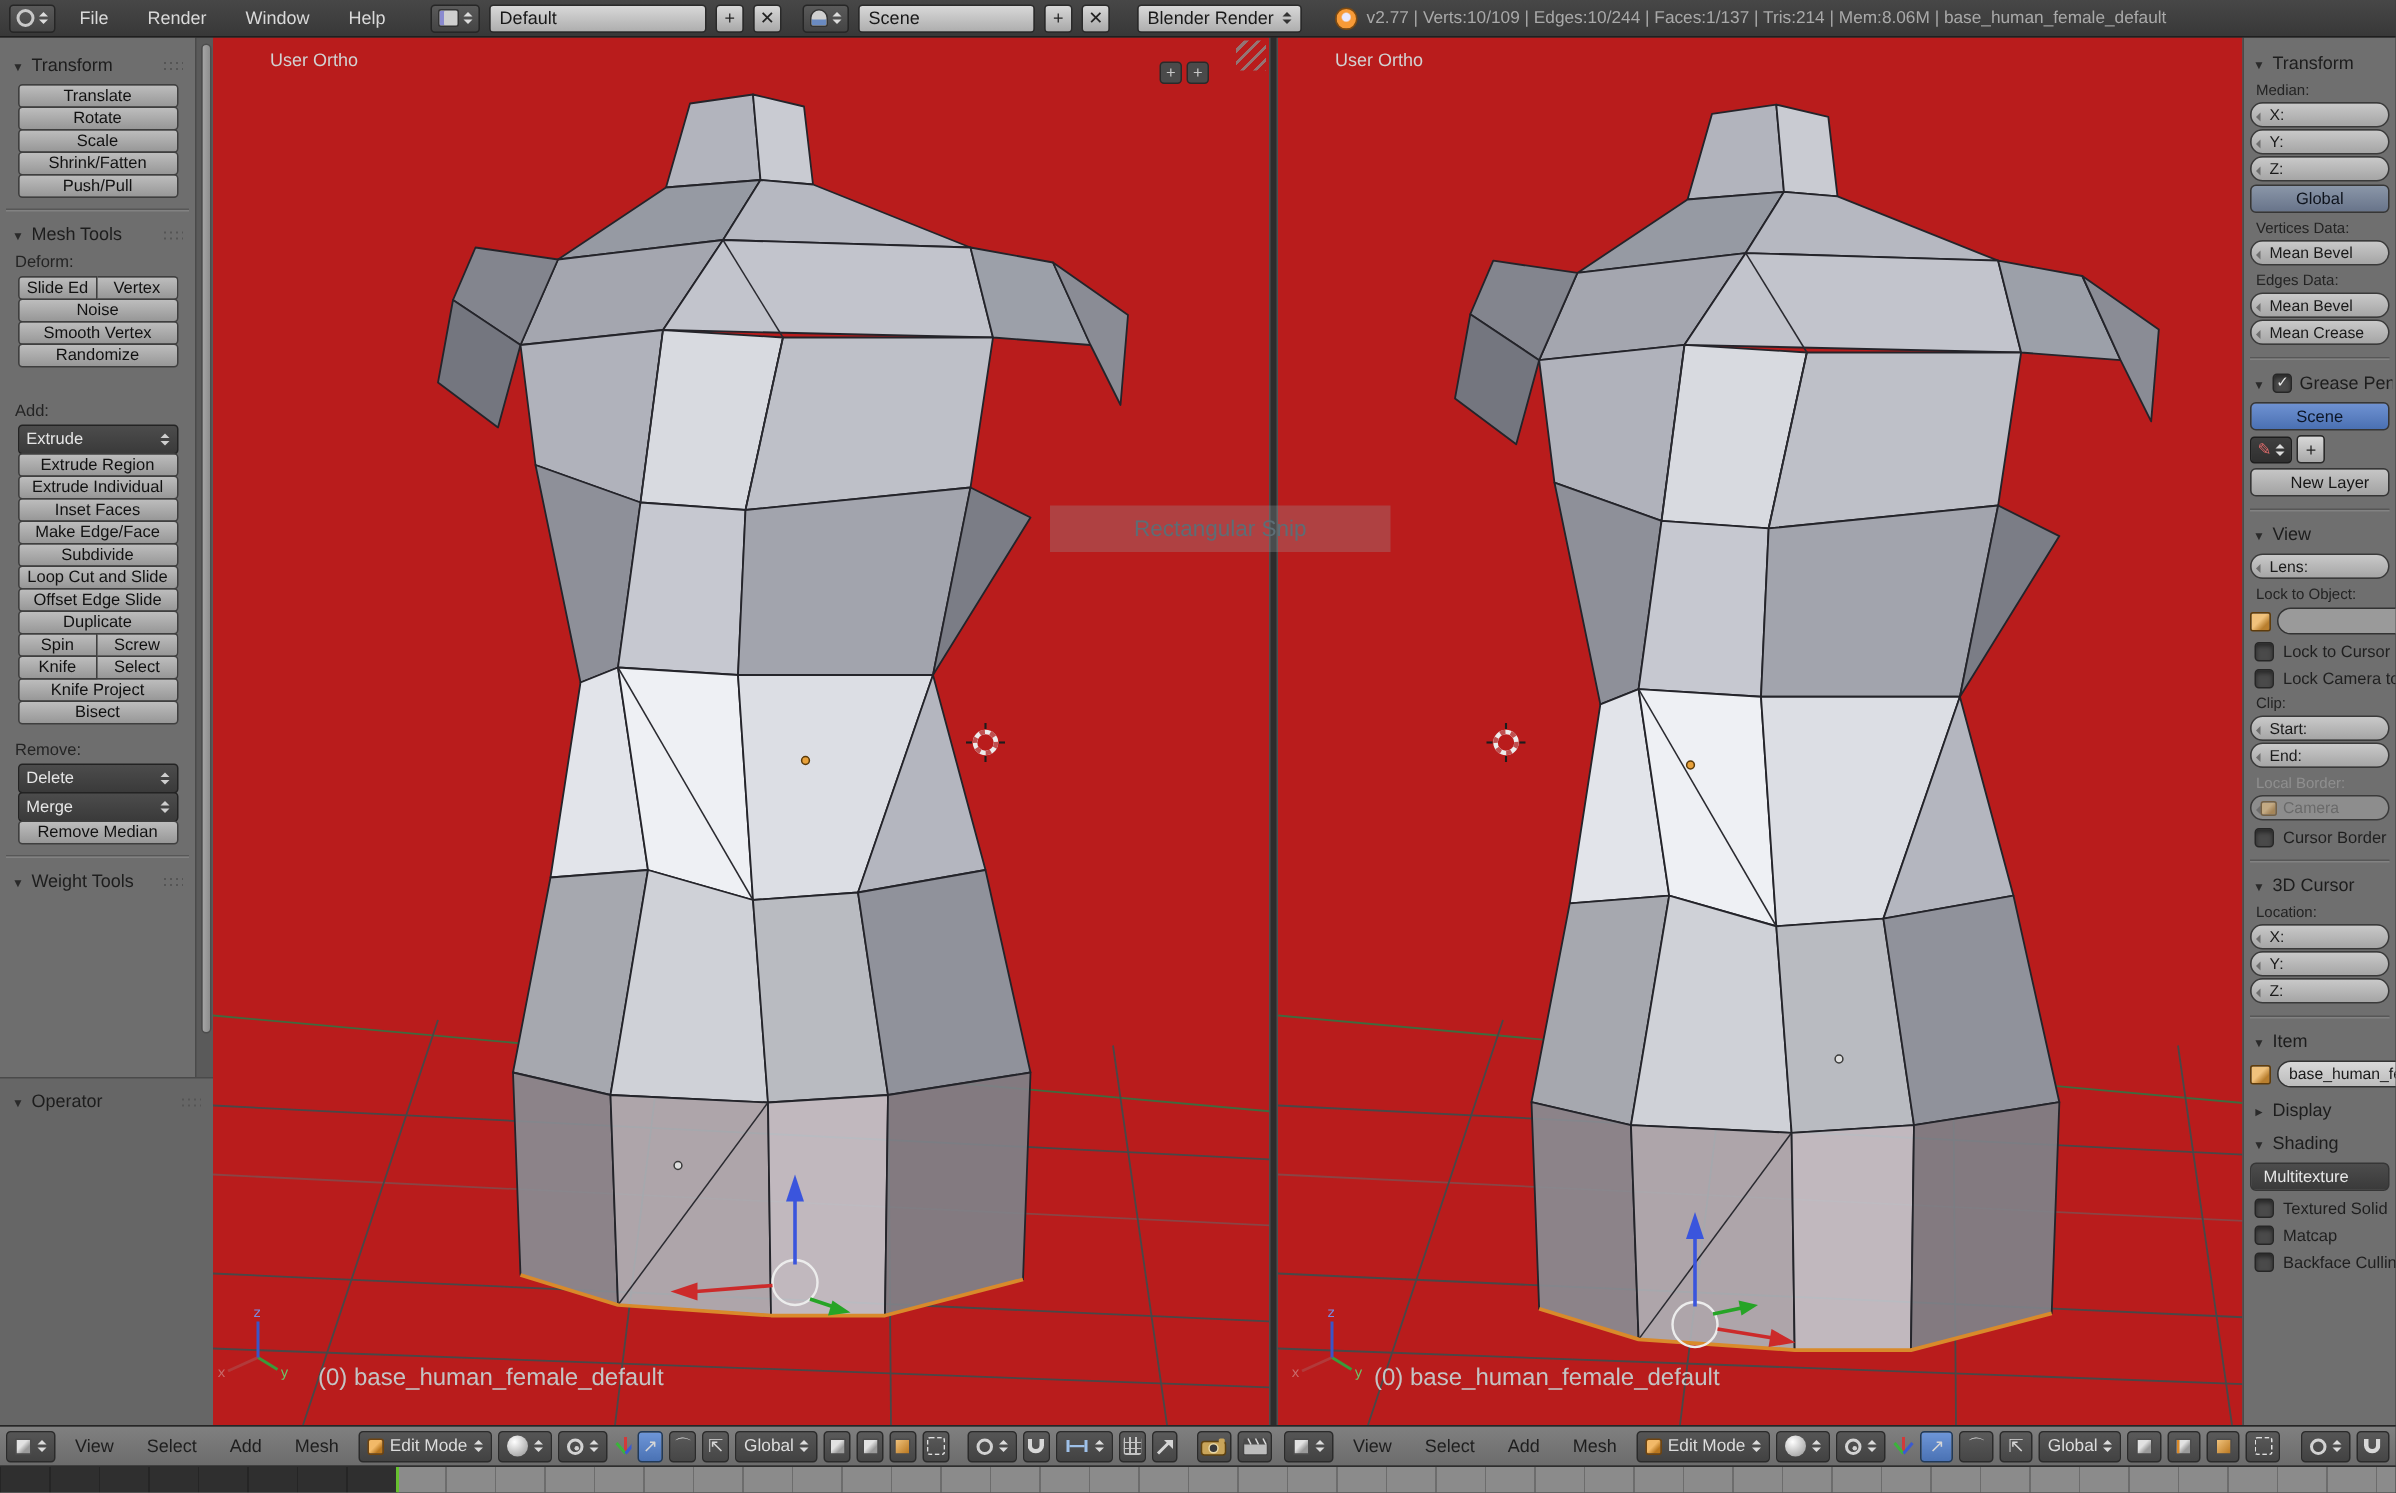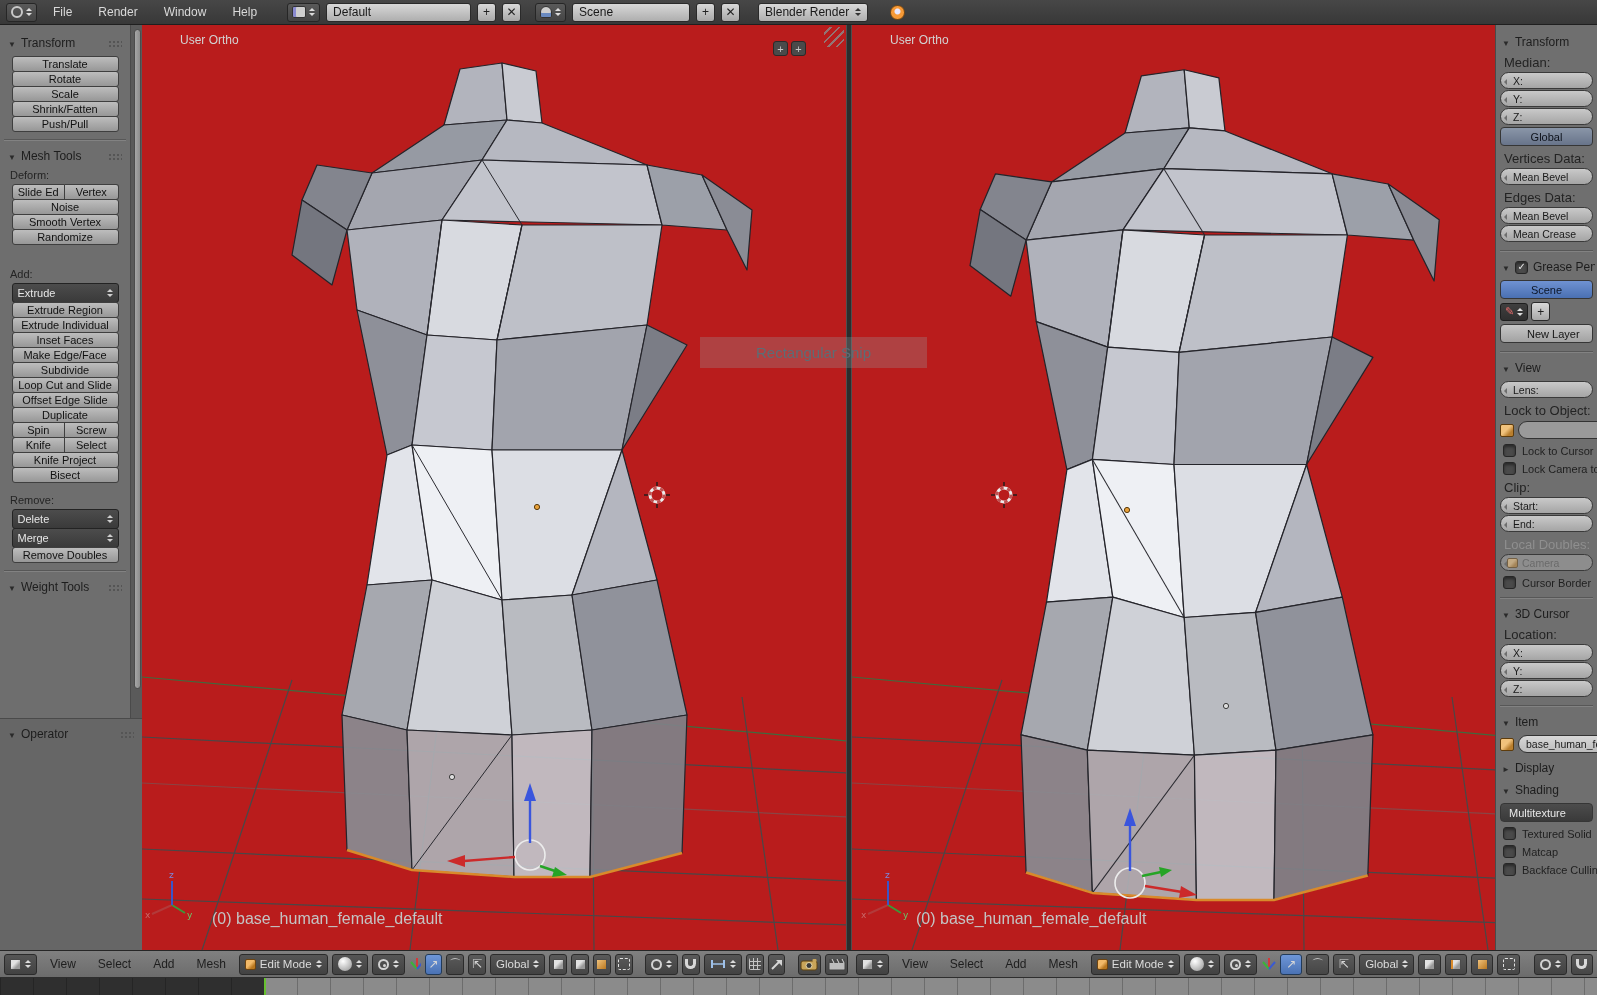"v2.77 | Verts:10/109 | Edges:10/244" span.stats { html: none -> <span>v2.77 | Verts:10/109 | Edges:10/244 | Faces:1/137 | Tris:214 | Mem:8.06M | base_human_female_default</span> }
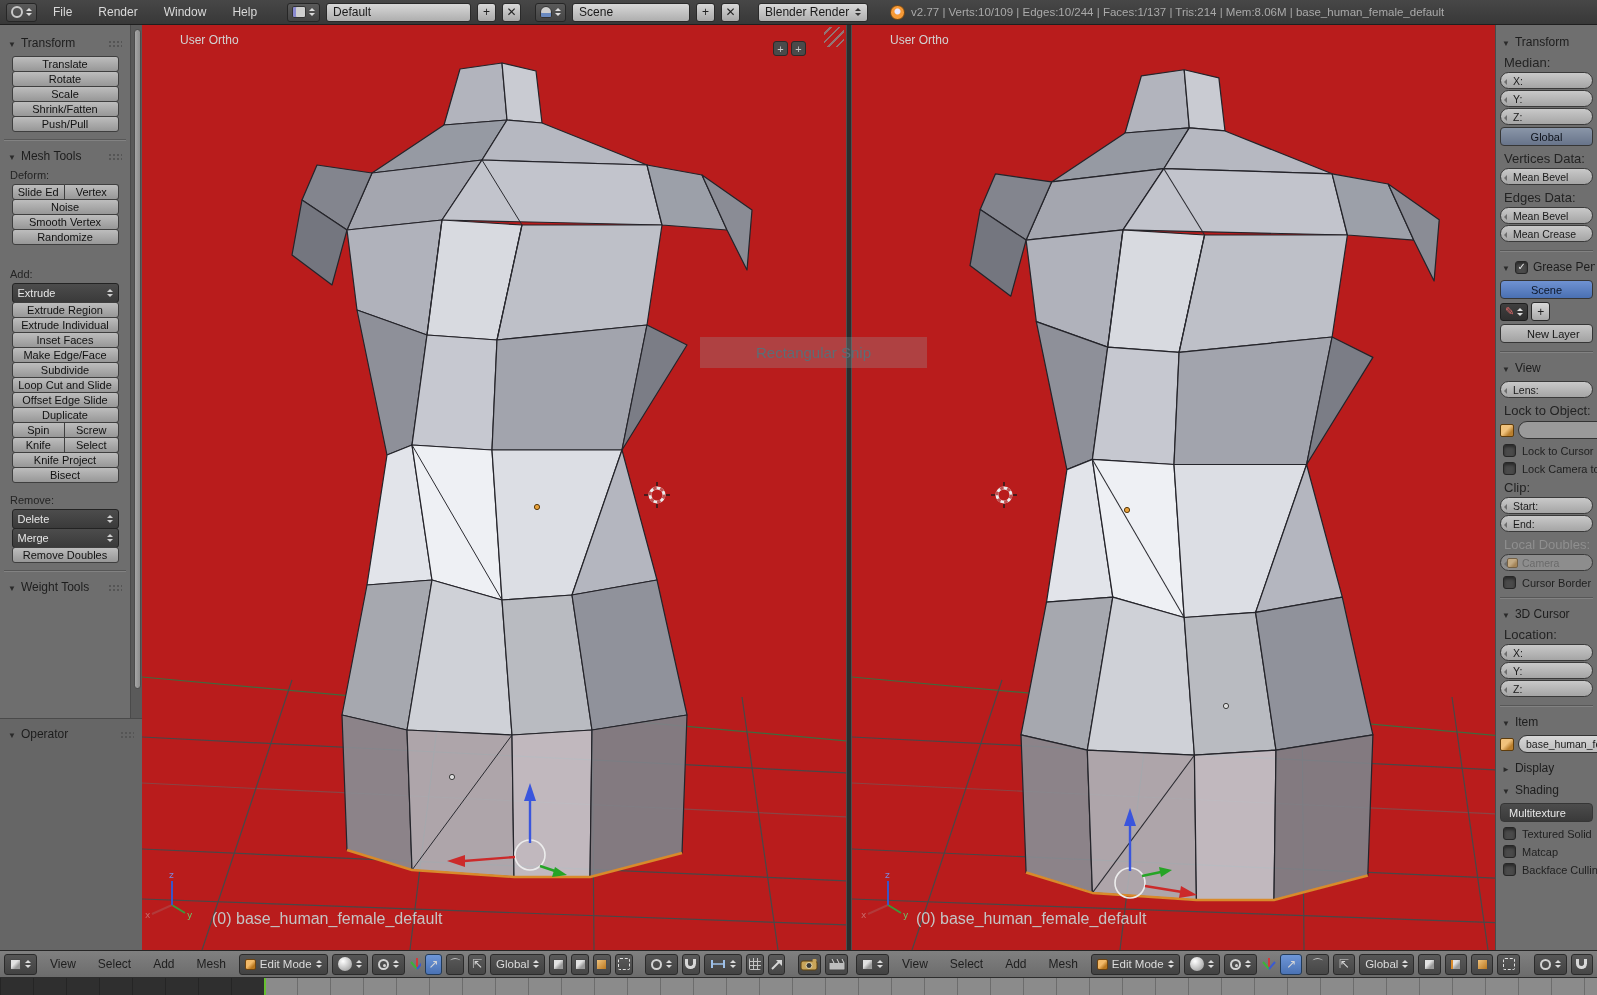"Median:" .nlabel { font-size: 13px -> 10px }
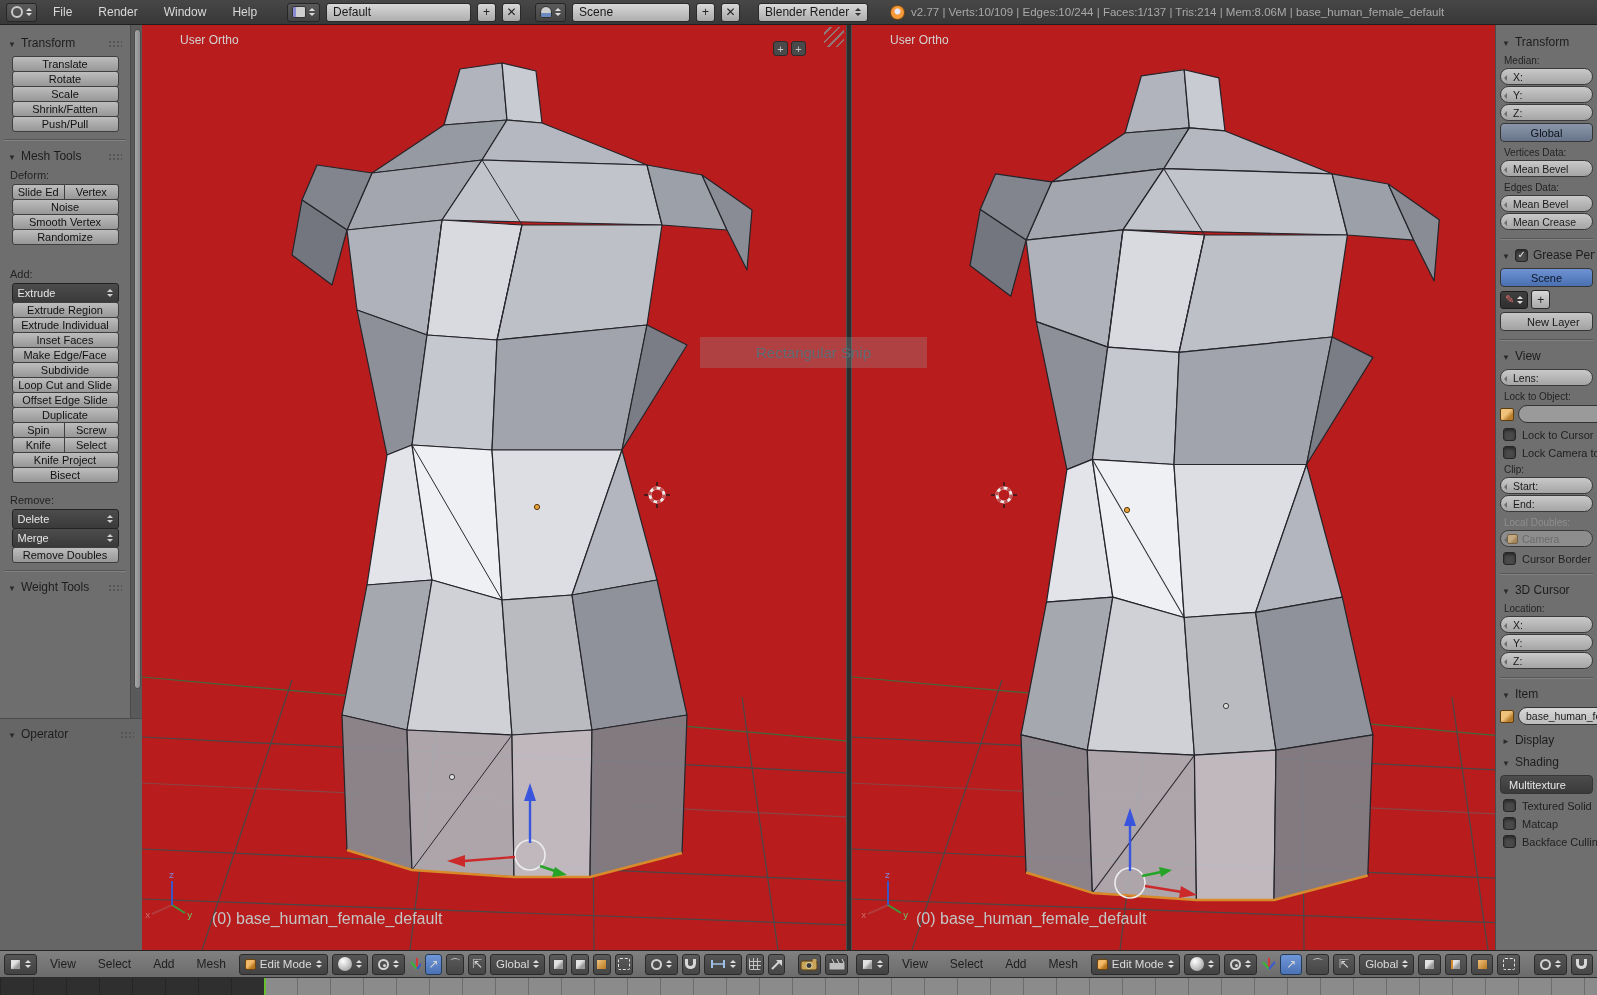"Local Doubles:" div.nlabel { text: Doubles -> Border }
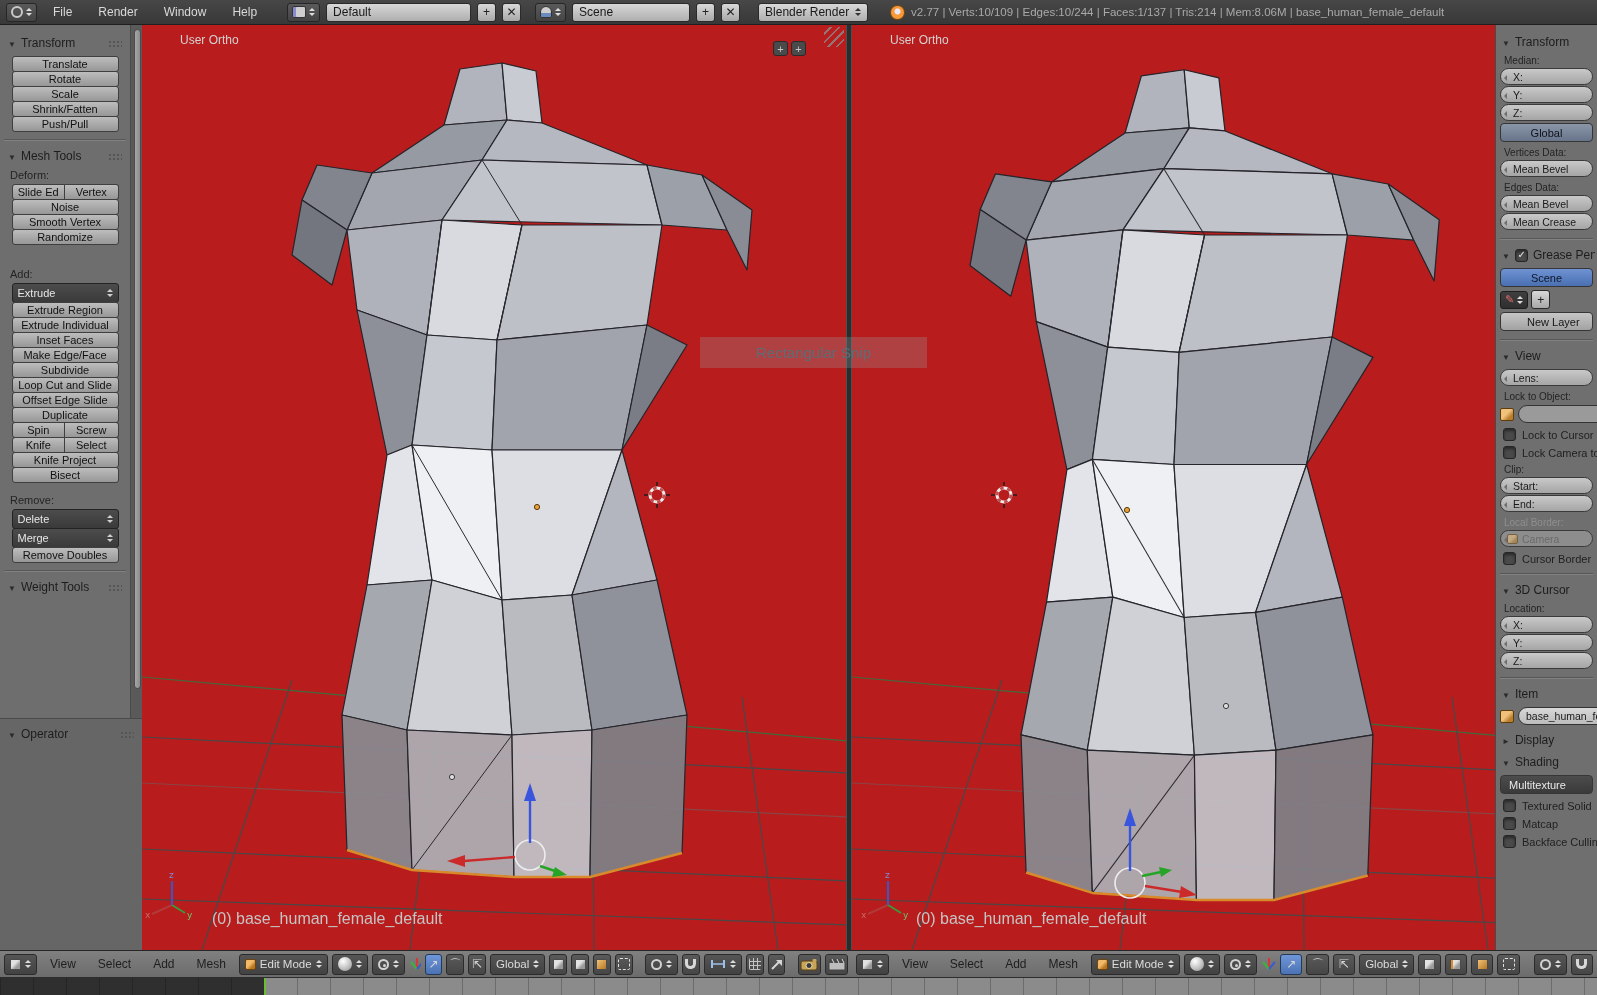"Remove Doubles" div.tsb { text: Doubles -> Median }
